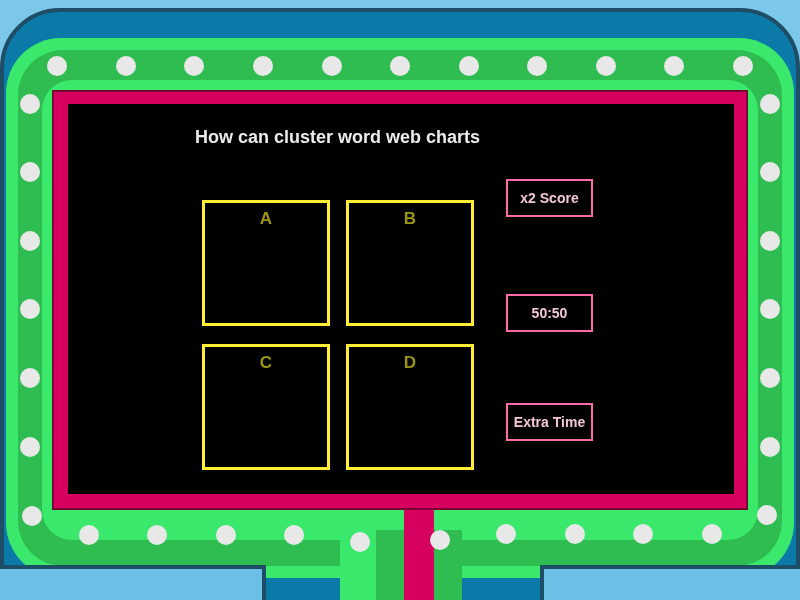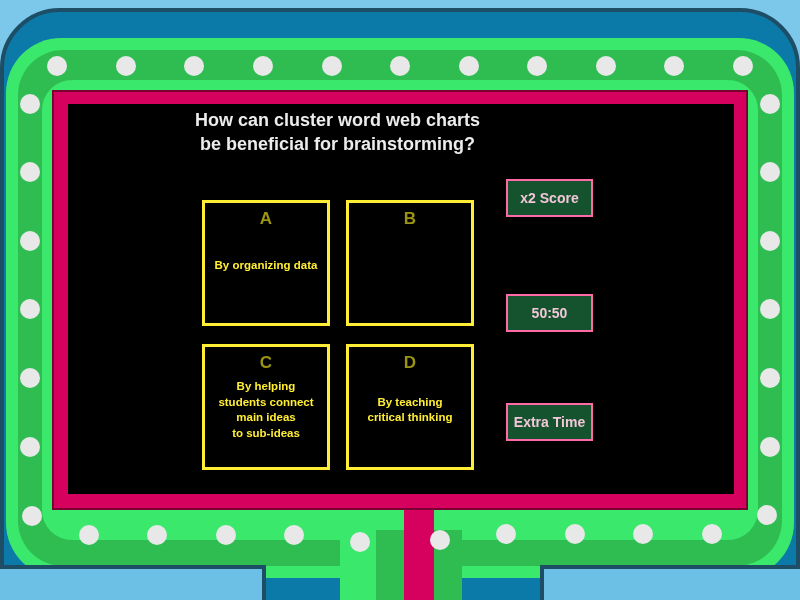"How can cluster word web" .question { top: 108px -> 125px }
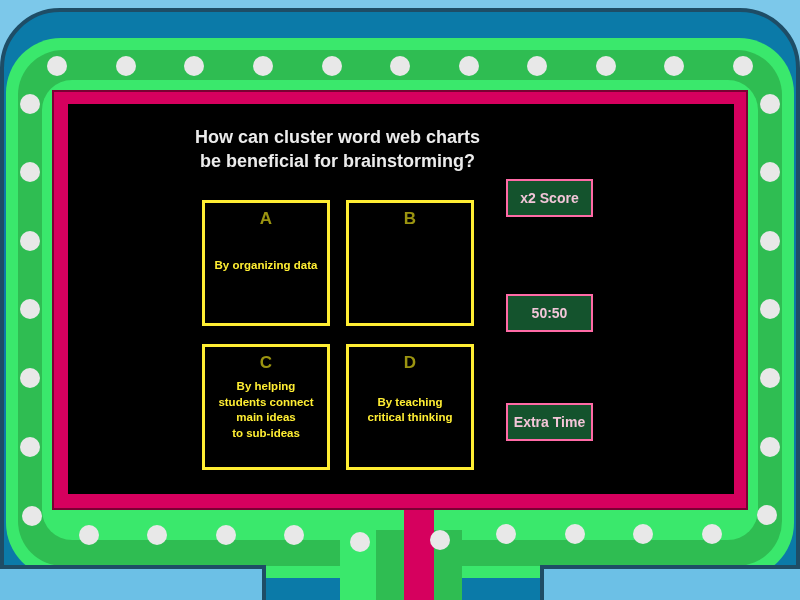"be beneficial for brainstorming?" div { html: <div>be beneficial for brainstorming?</div> -> none }
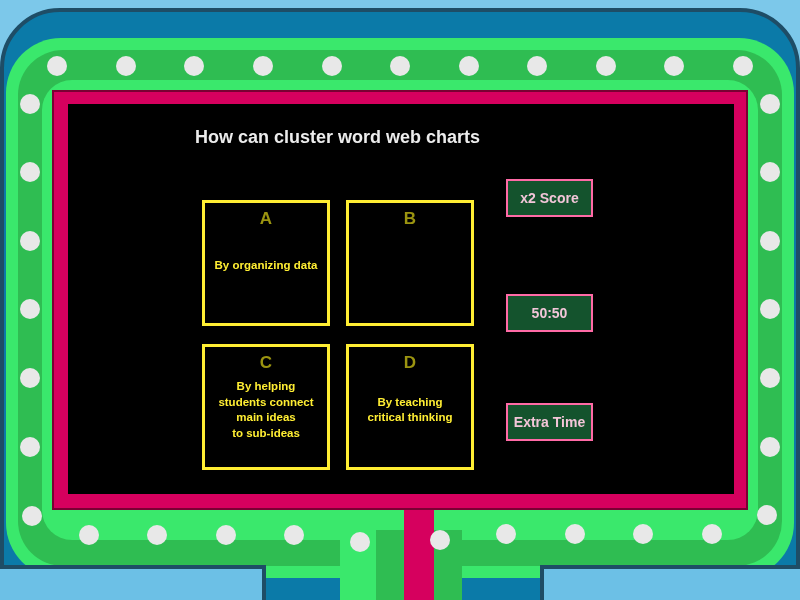"x2 Score" .powerup { background: #14532d -> #000000 }
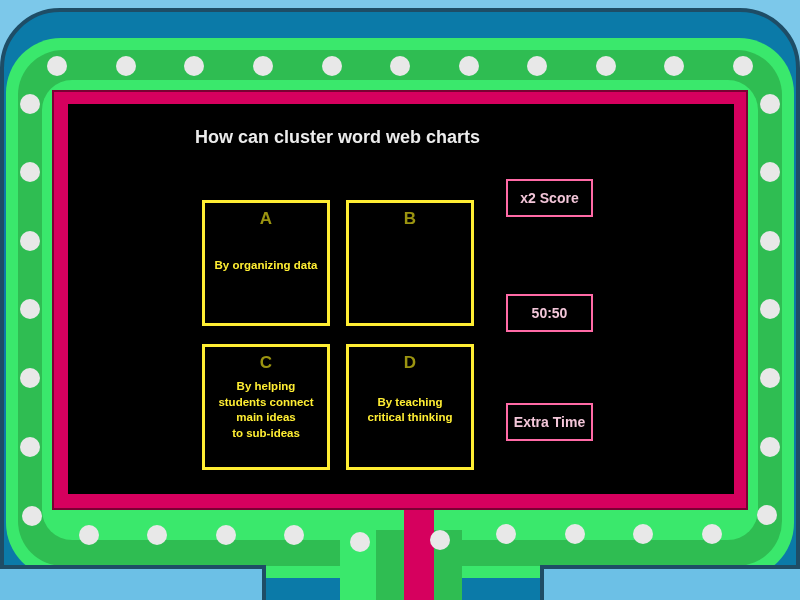"By organizing data" div.text { html: <div>By organizing data</div> -> none }
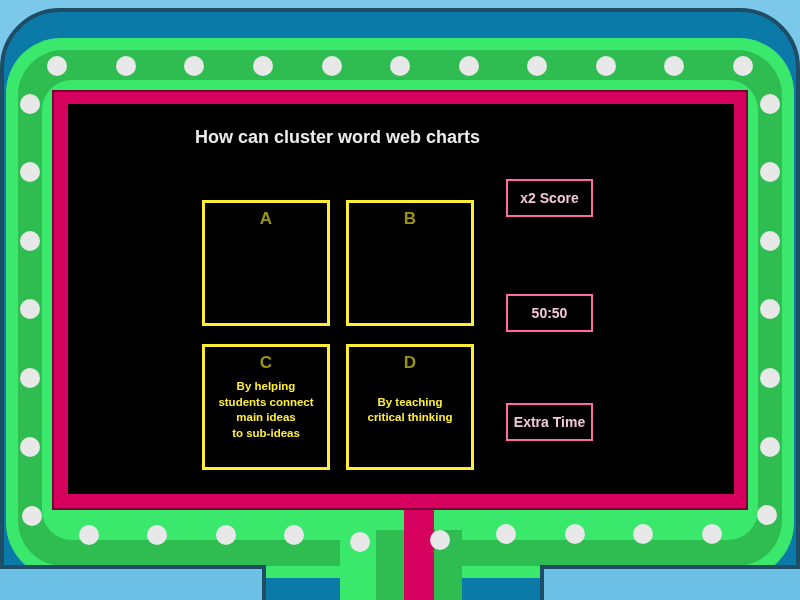"By helping" div.text { html: <div>By helping students connect main ideas to sub-ideas</div> -> none }
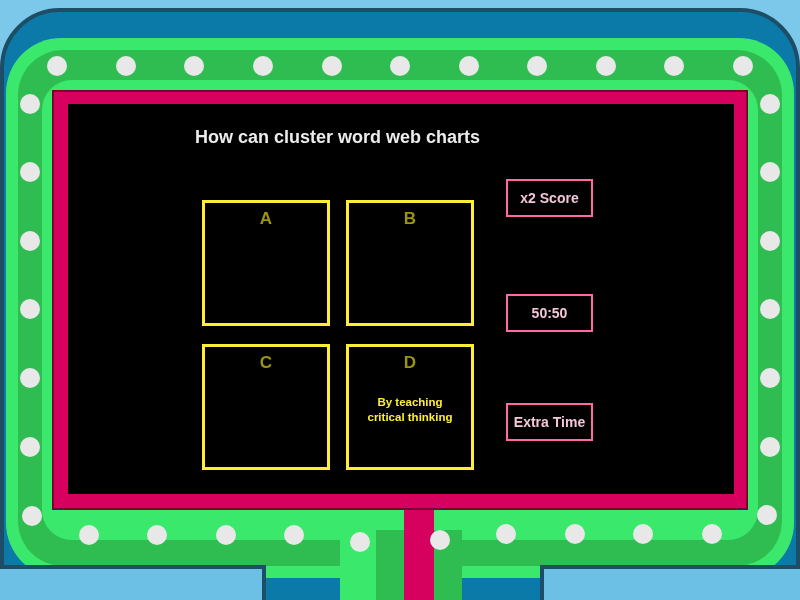"By teaching" div.text { html: <div>By teaching critical thinking</div> -> none }
